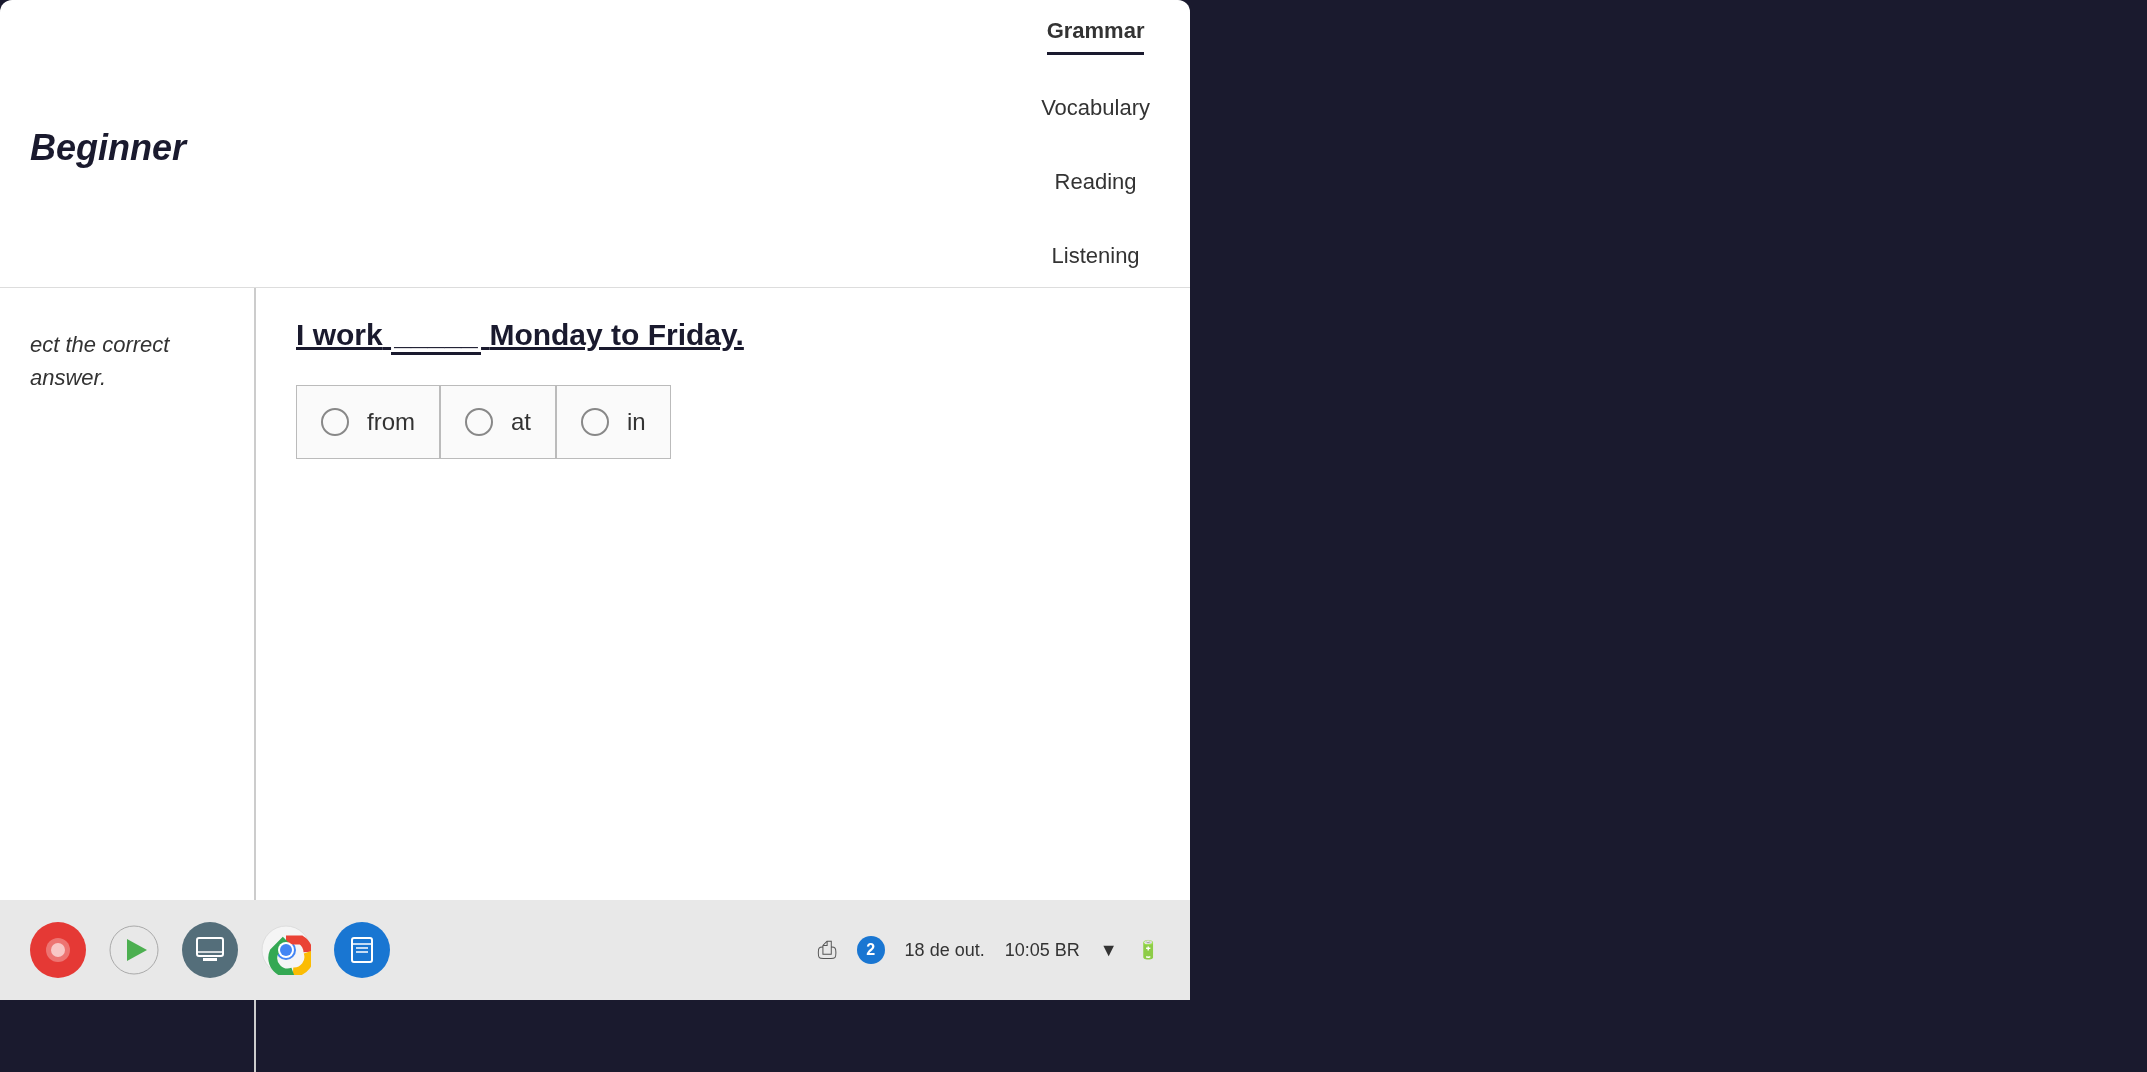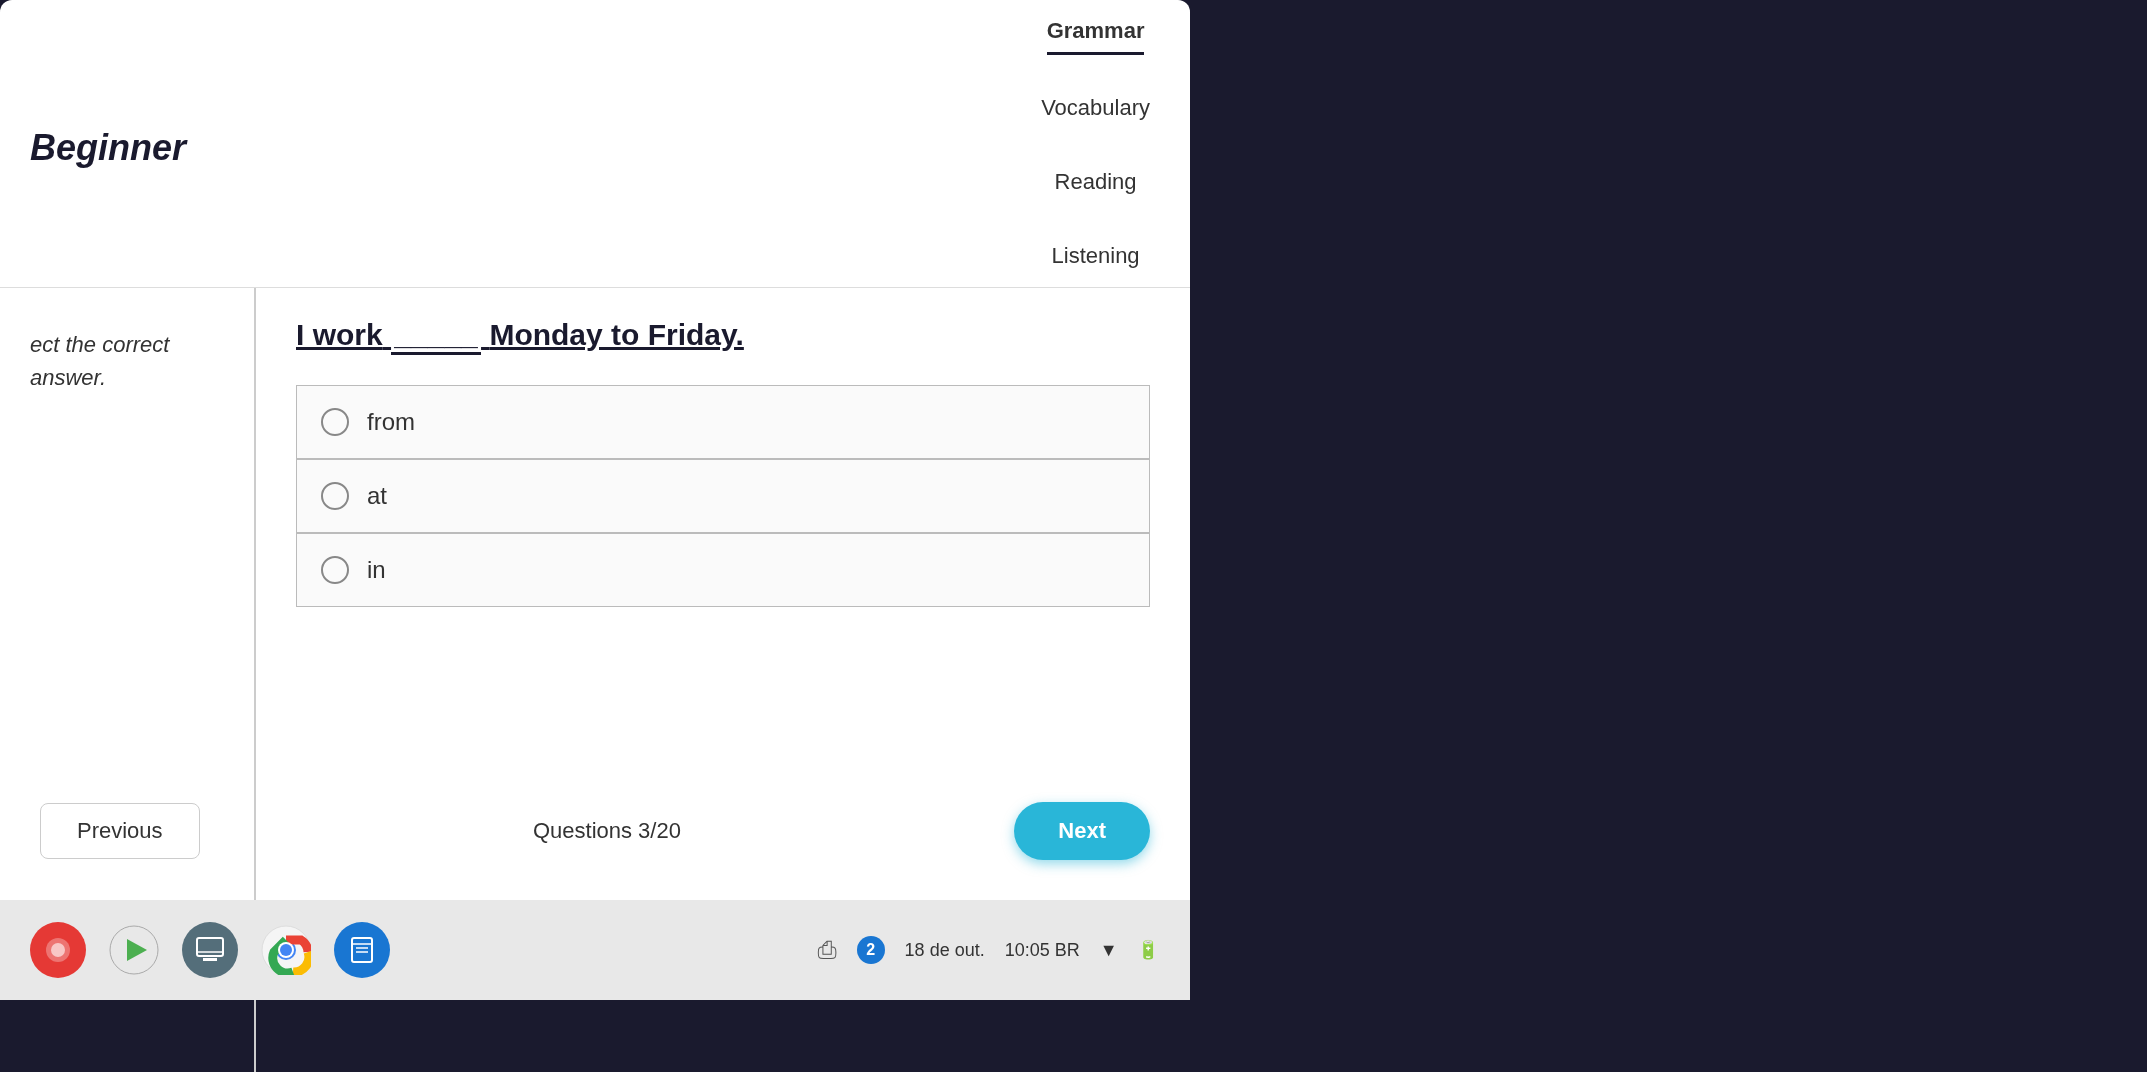"from" .options-list { flex-direction: column -> row }
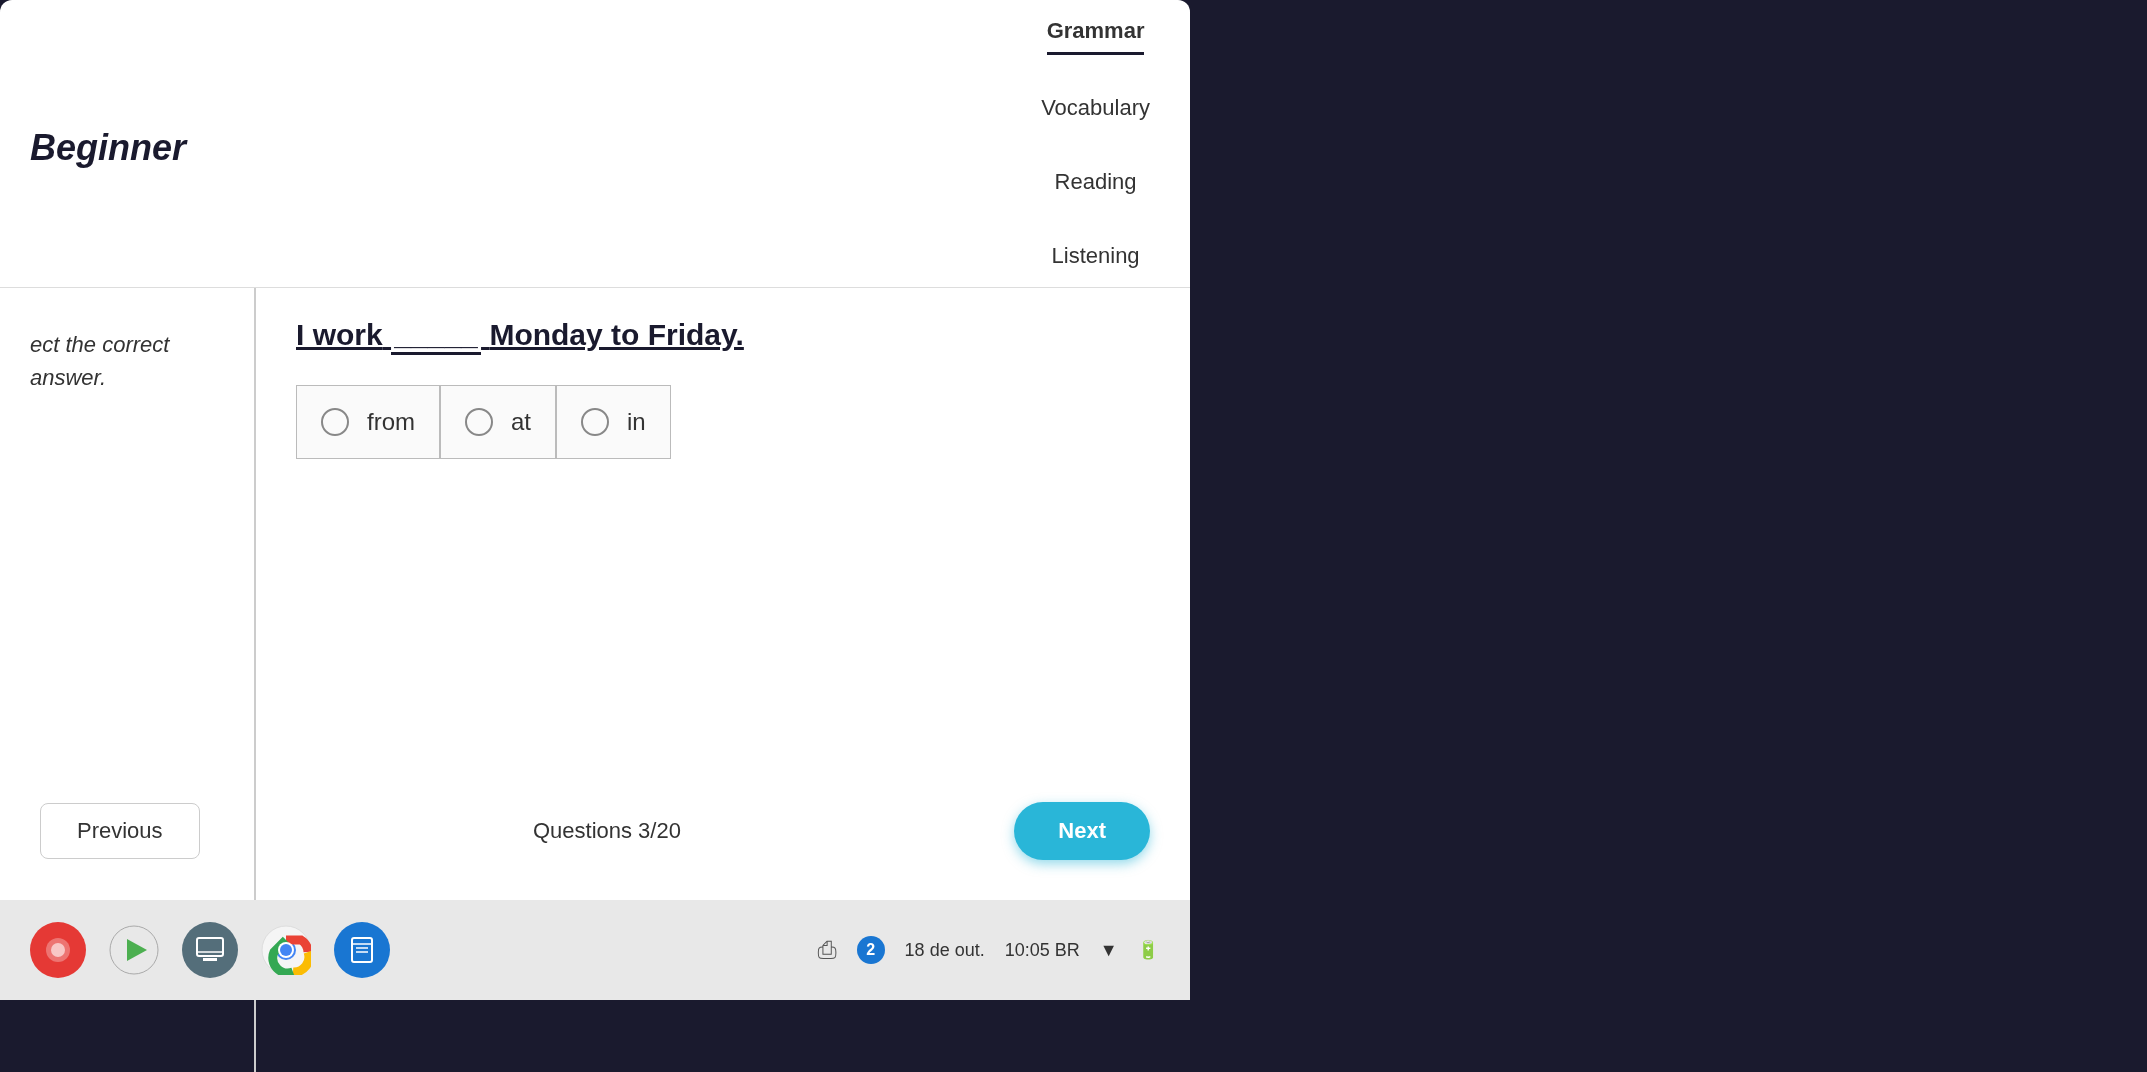"Previous" div.footer { html: <div> <button>Previous</button> <span>Questions 3/20</span> <button>Next</button> </div> -> none }
